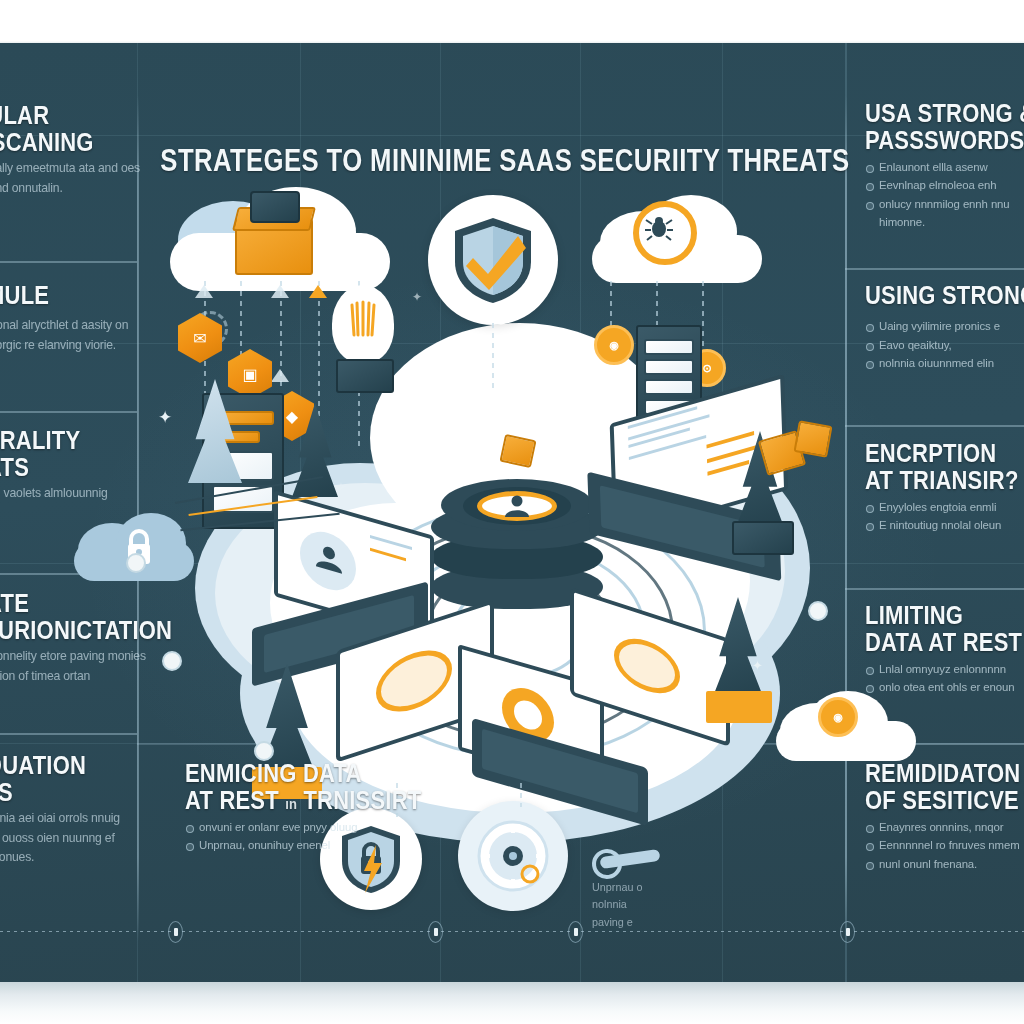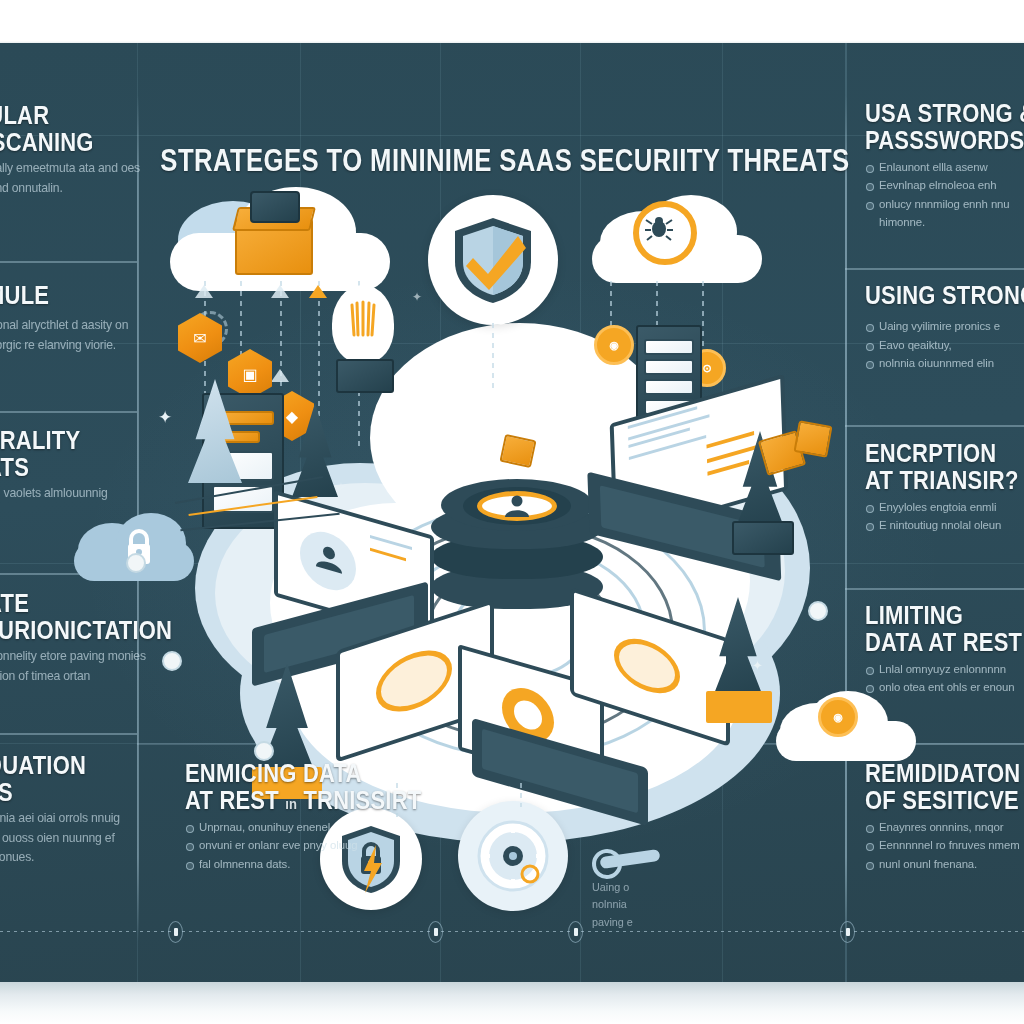"Unprnau, onunihuy enenel" li { order: before "onvuni er onlanr eve pnyy" -> after "onvuni er onlanr eve pnyy" }
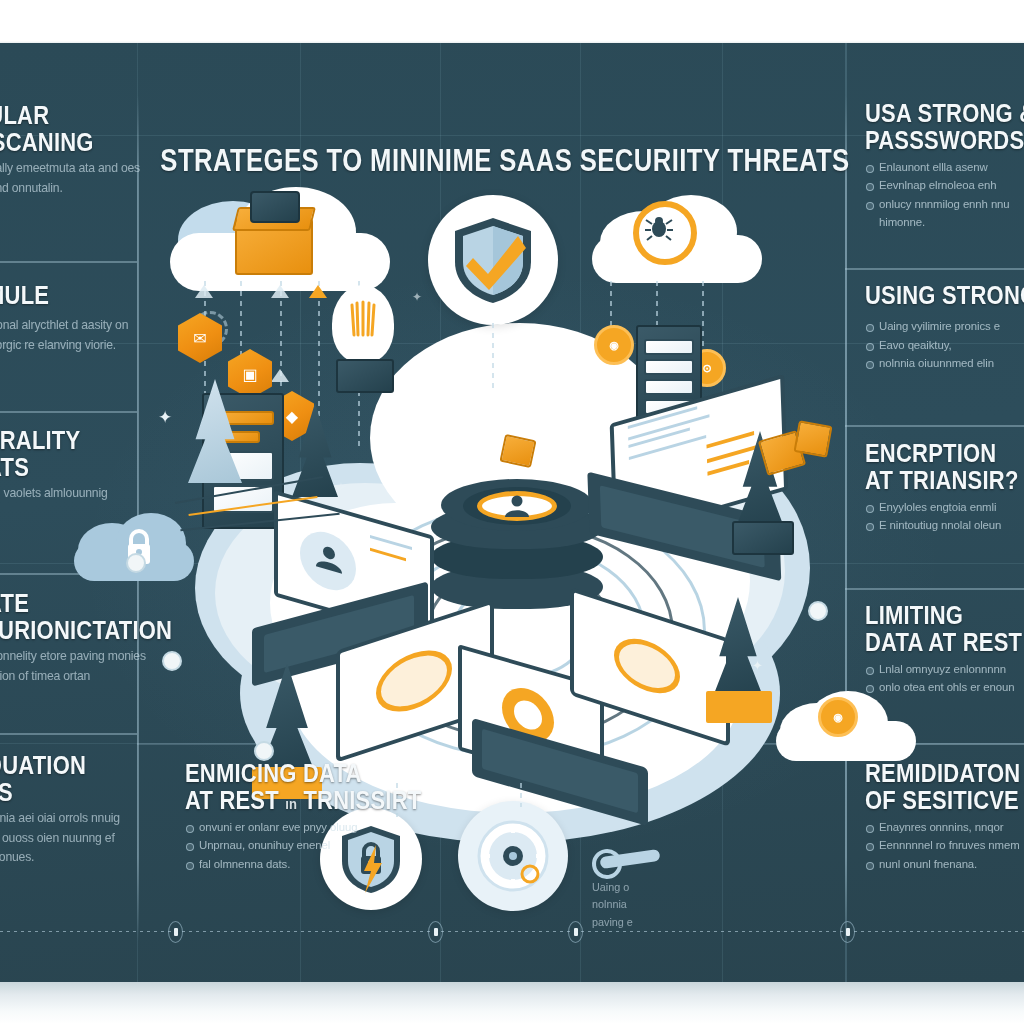"fal olmnenna dats." li { html: <li>fal olmnenna dats.</li> -> none }
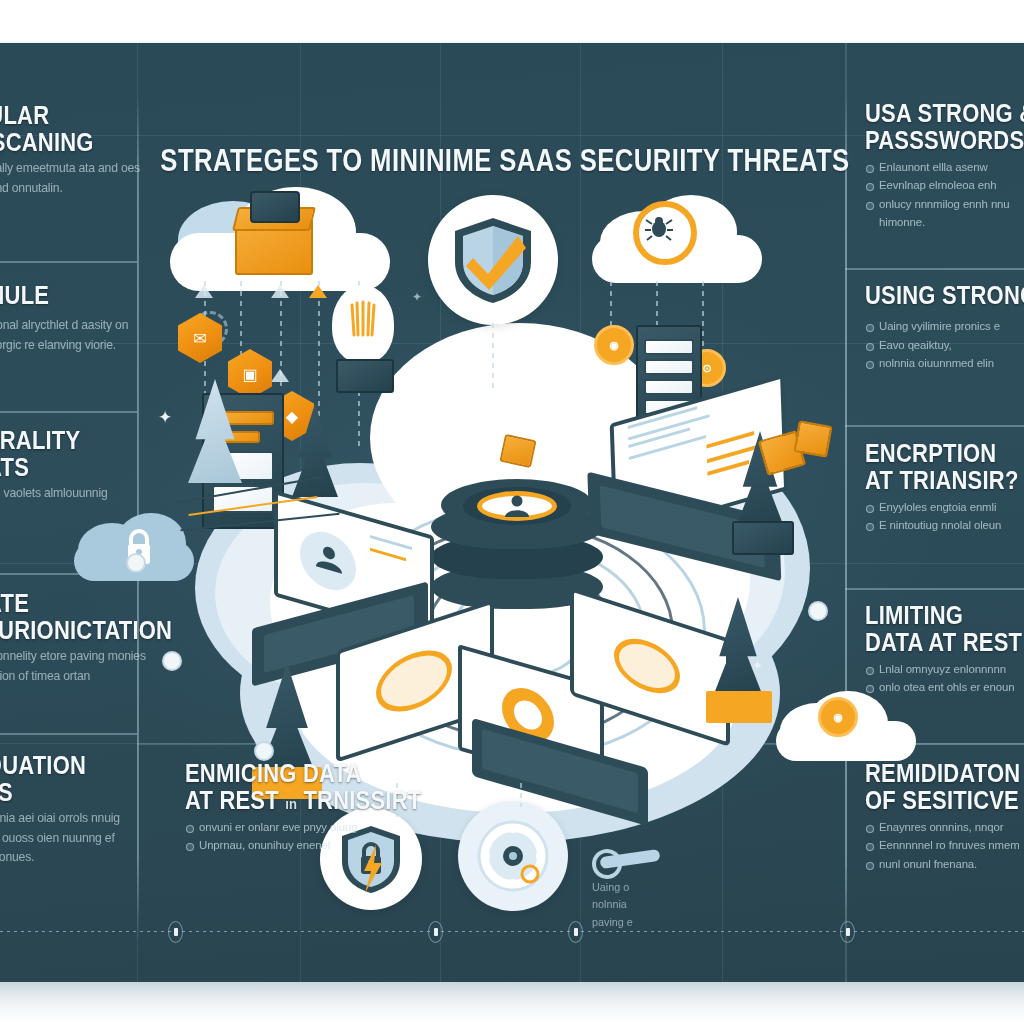"Uaing o" div { text: Uaing -> Unprnau }
